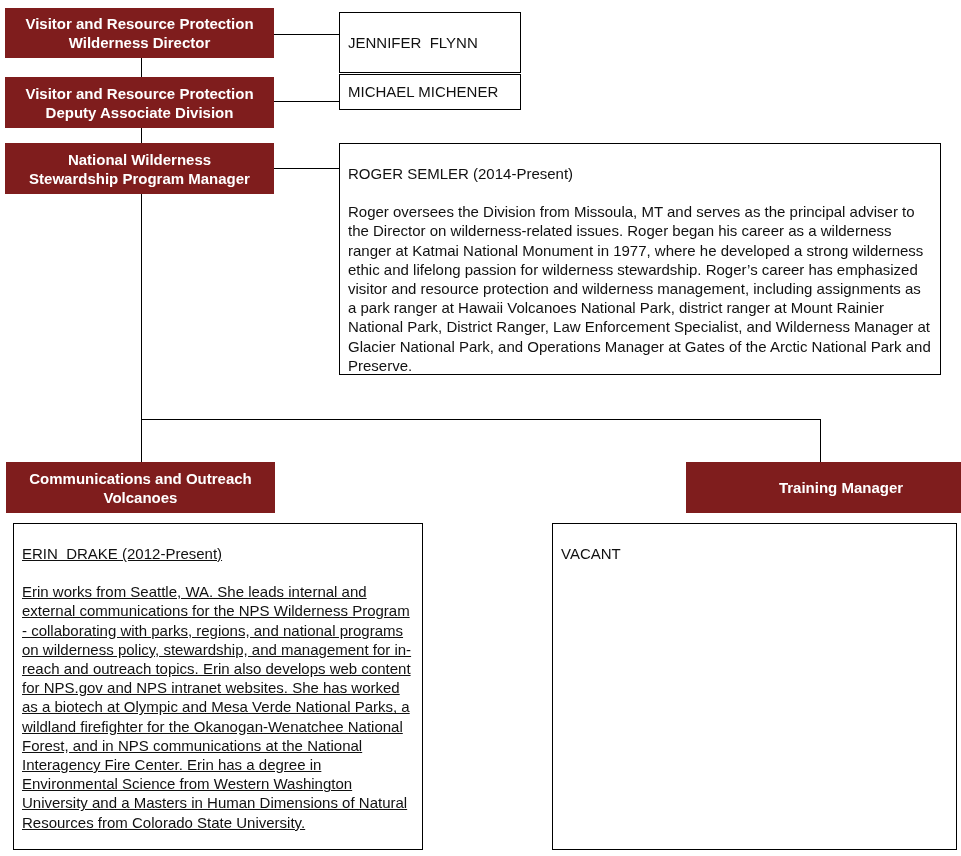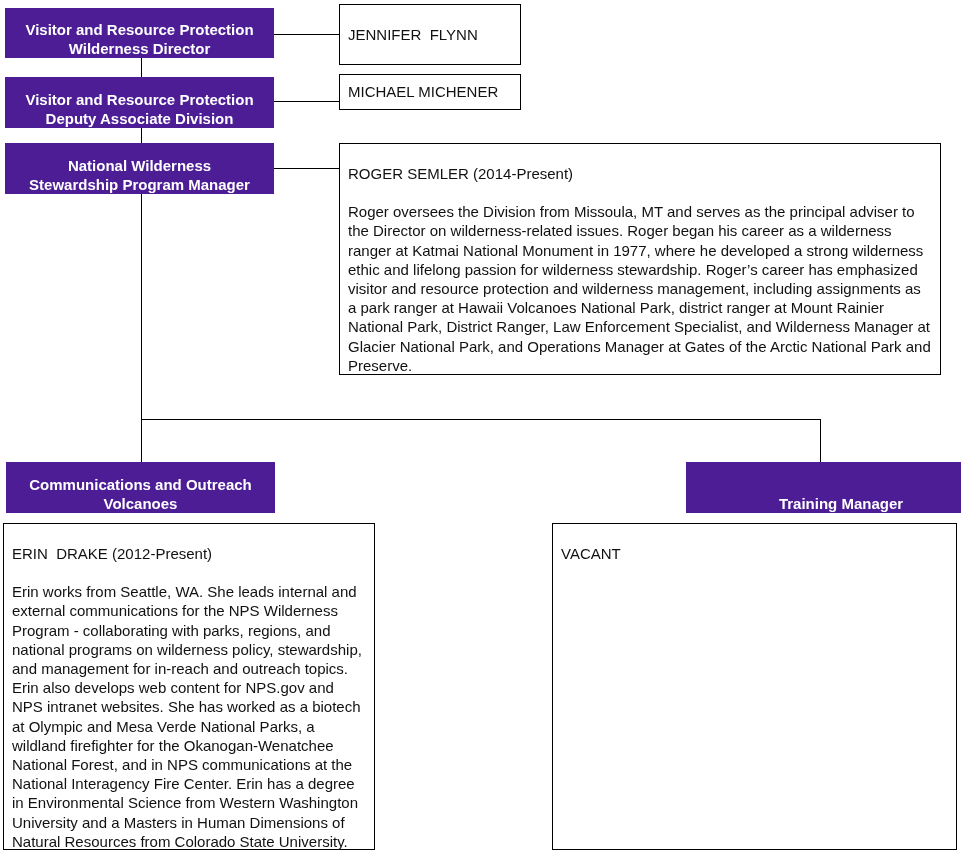"Visitor and Resource Protection" .hdr { align-items: flex-end -> center; background: #4c1d95 -> #7f1d1d }
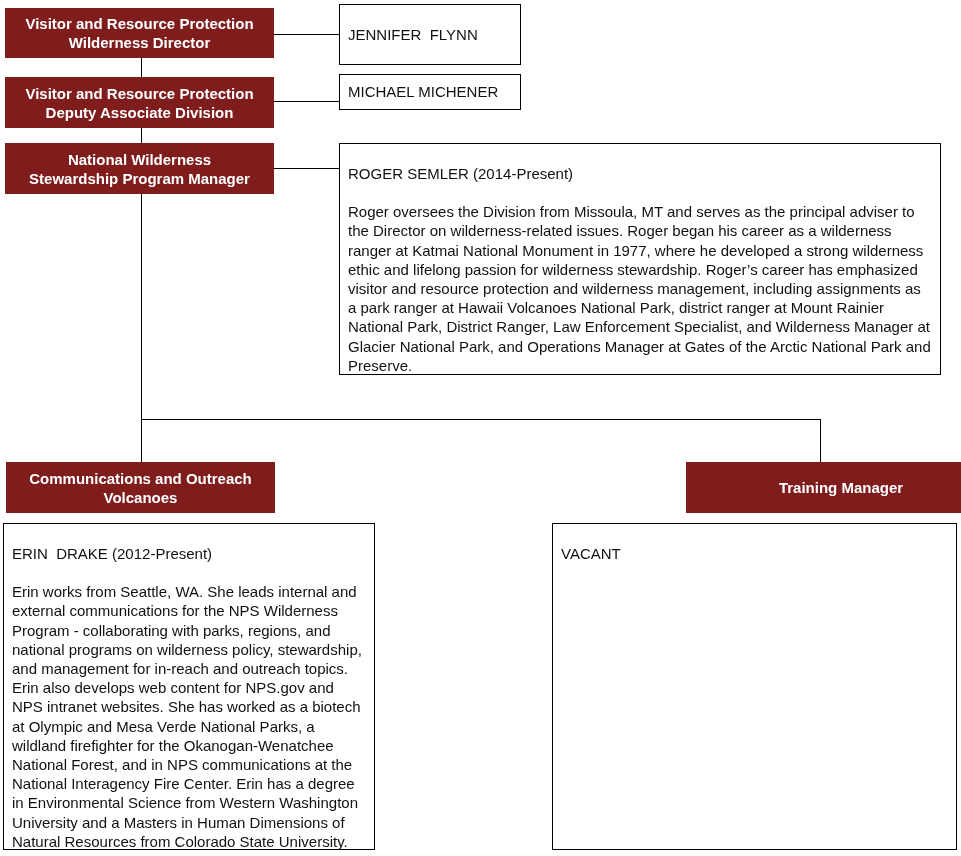"JENNIFER FLYNN" div.box { top: 4px -> 12px }
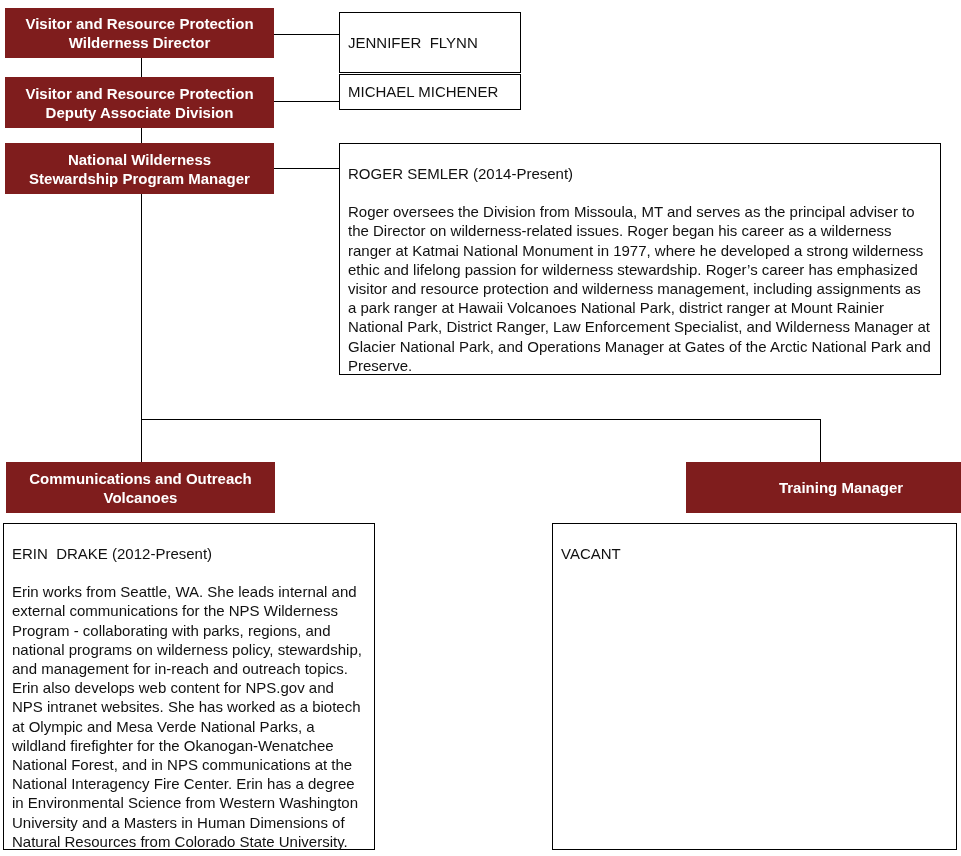"ERIN DRAKE (2012-Present)" div.box { left: 3px -> 13px; text-decoration: none -> underline; width: 372px -> 410px }
